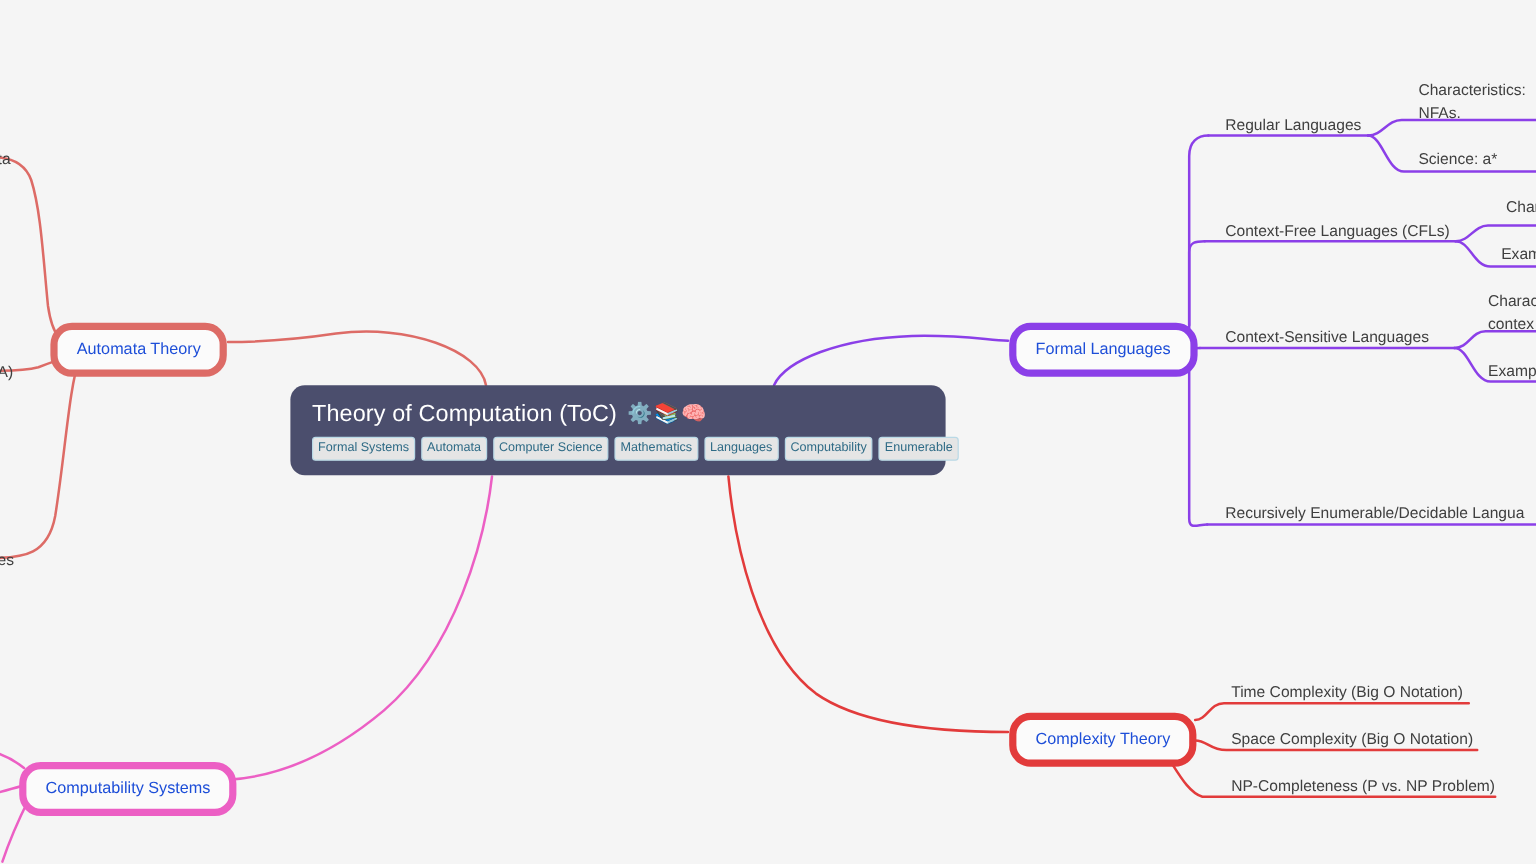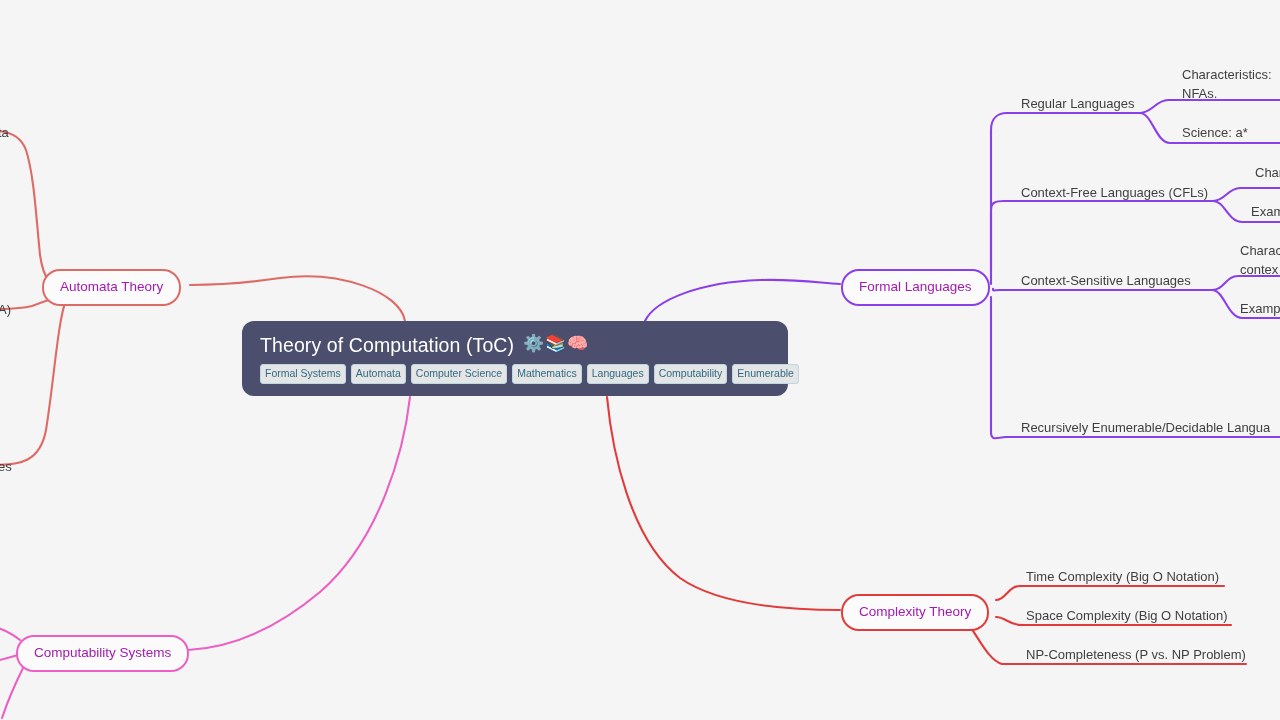"Automata Theory" .pill { border: 2px solid #22c55e -> 6px solid #22c55e; color: #a21caf -> #1d4ed8 }
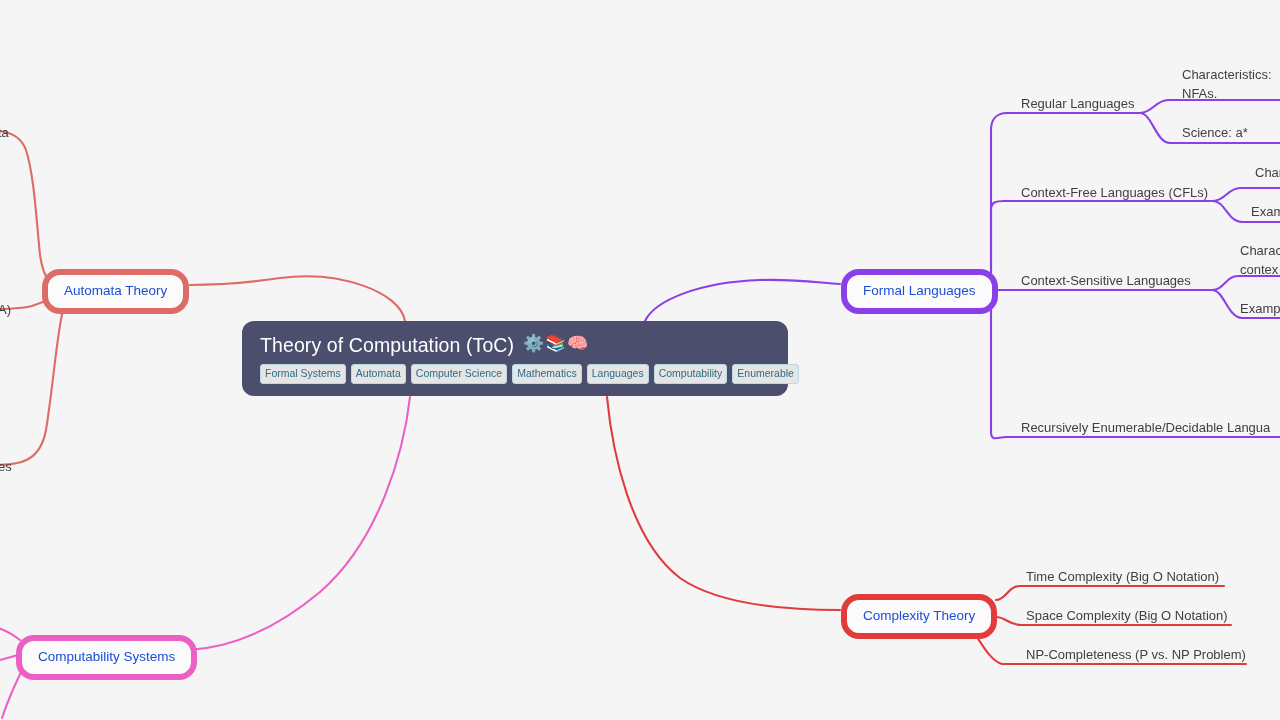"Theory of Computation (ToC)" .root-title { align-items: flex-start -> center }
